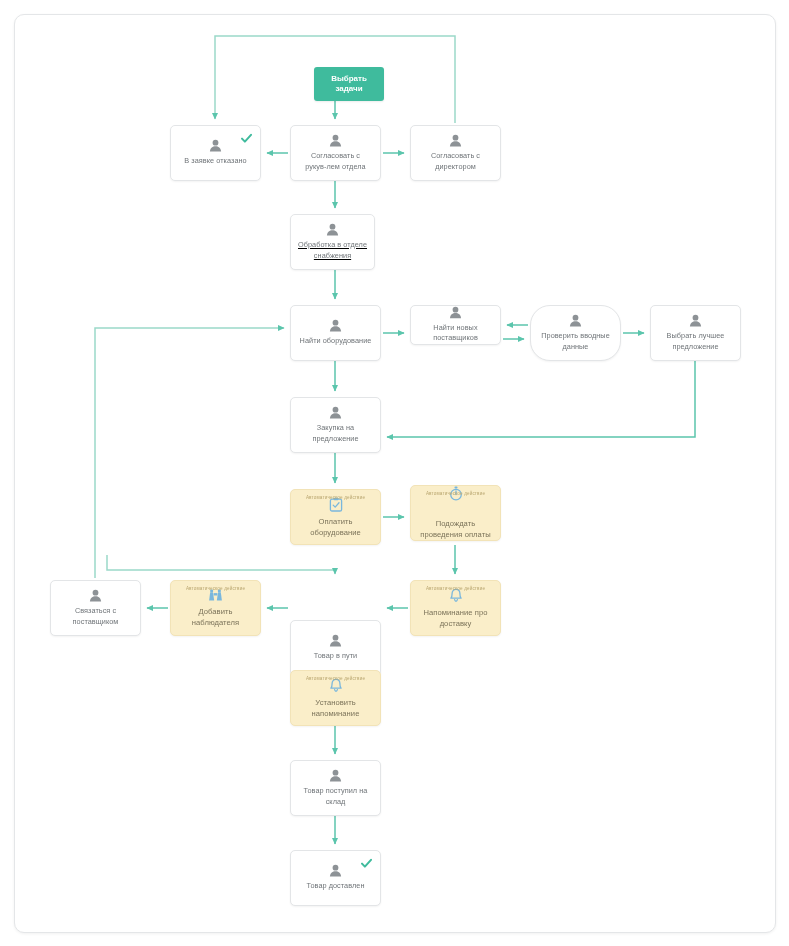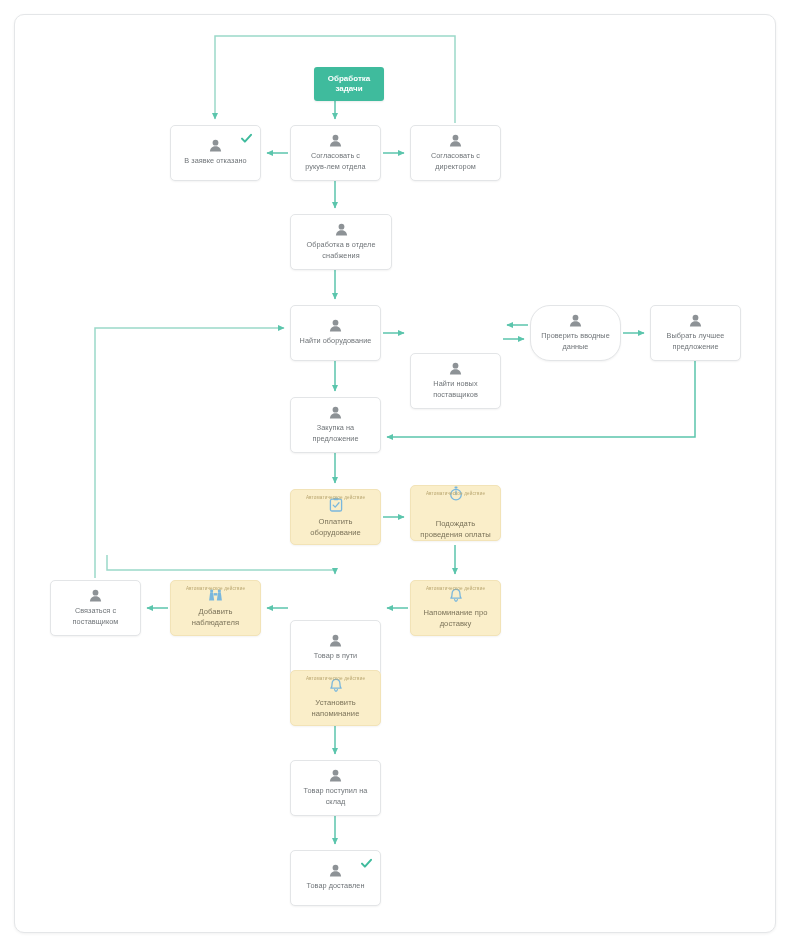"Обработка" span { text: Обработка -> Выбрать }
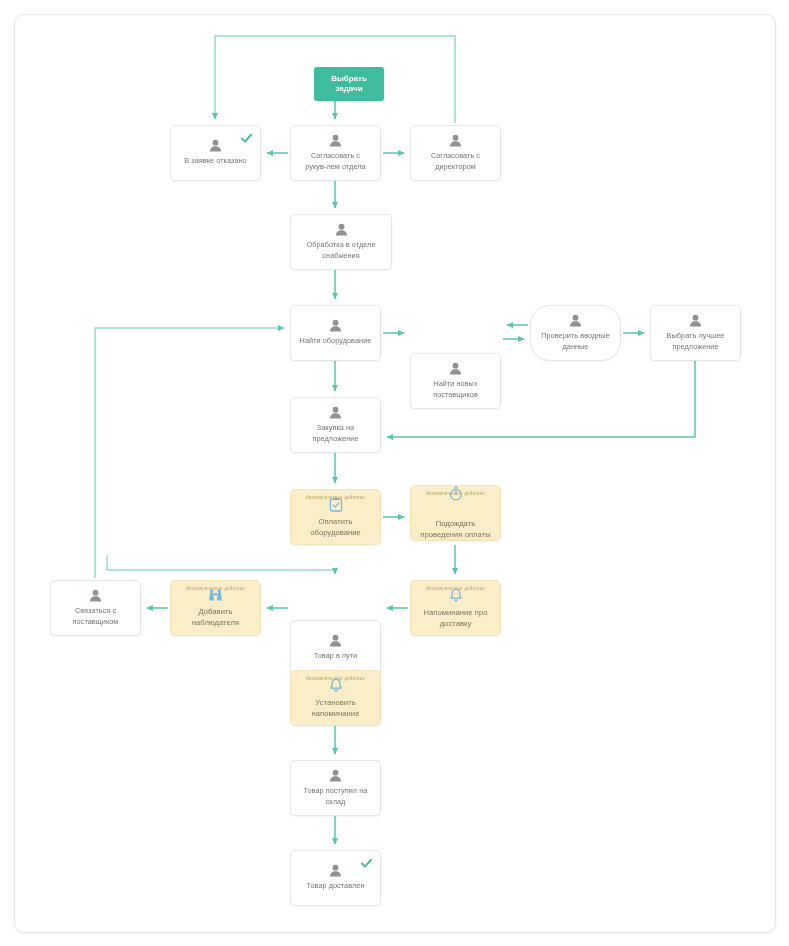"Обработка в отделе" div.node { text-decoration: none -> underline; width: 102px -> 85px }
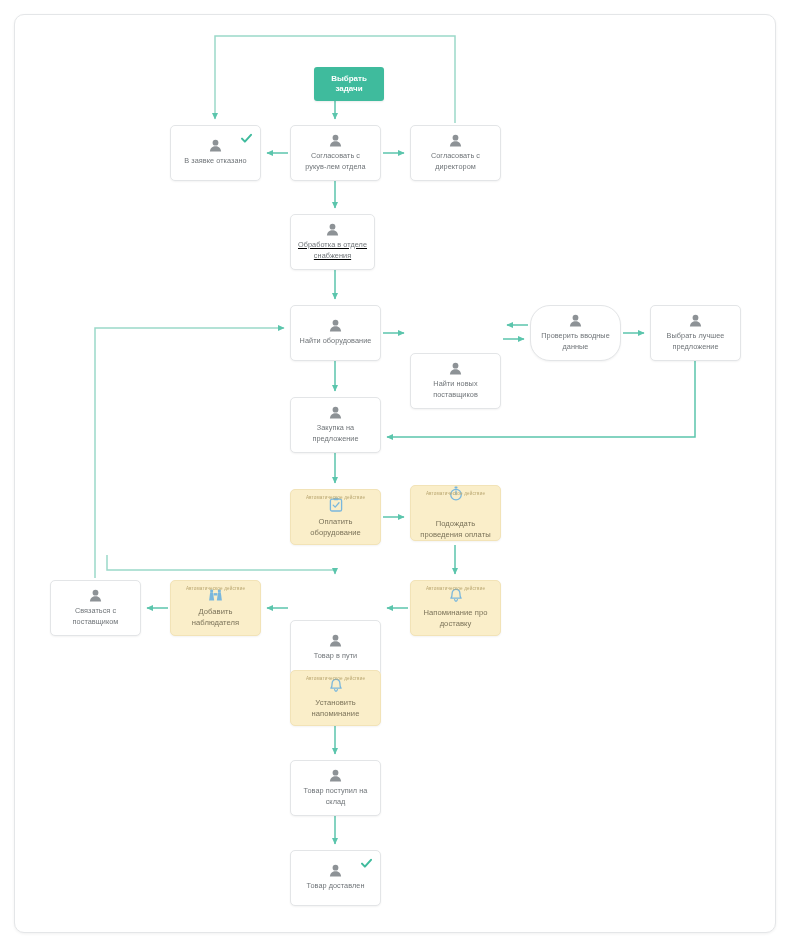"Найти новых" div.node { height: 56px -> 40px; margin-top: 48px -> none }
